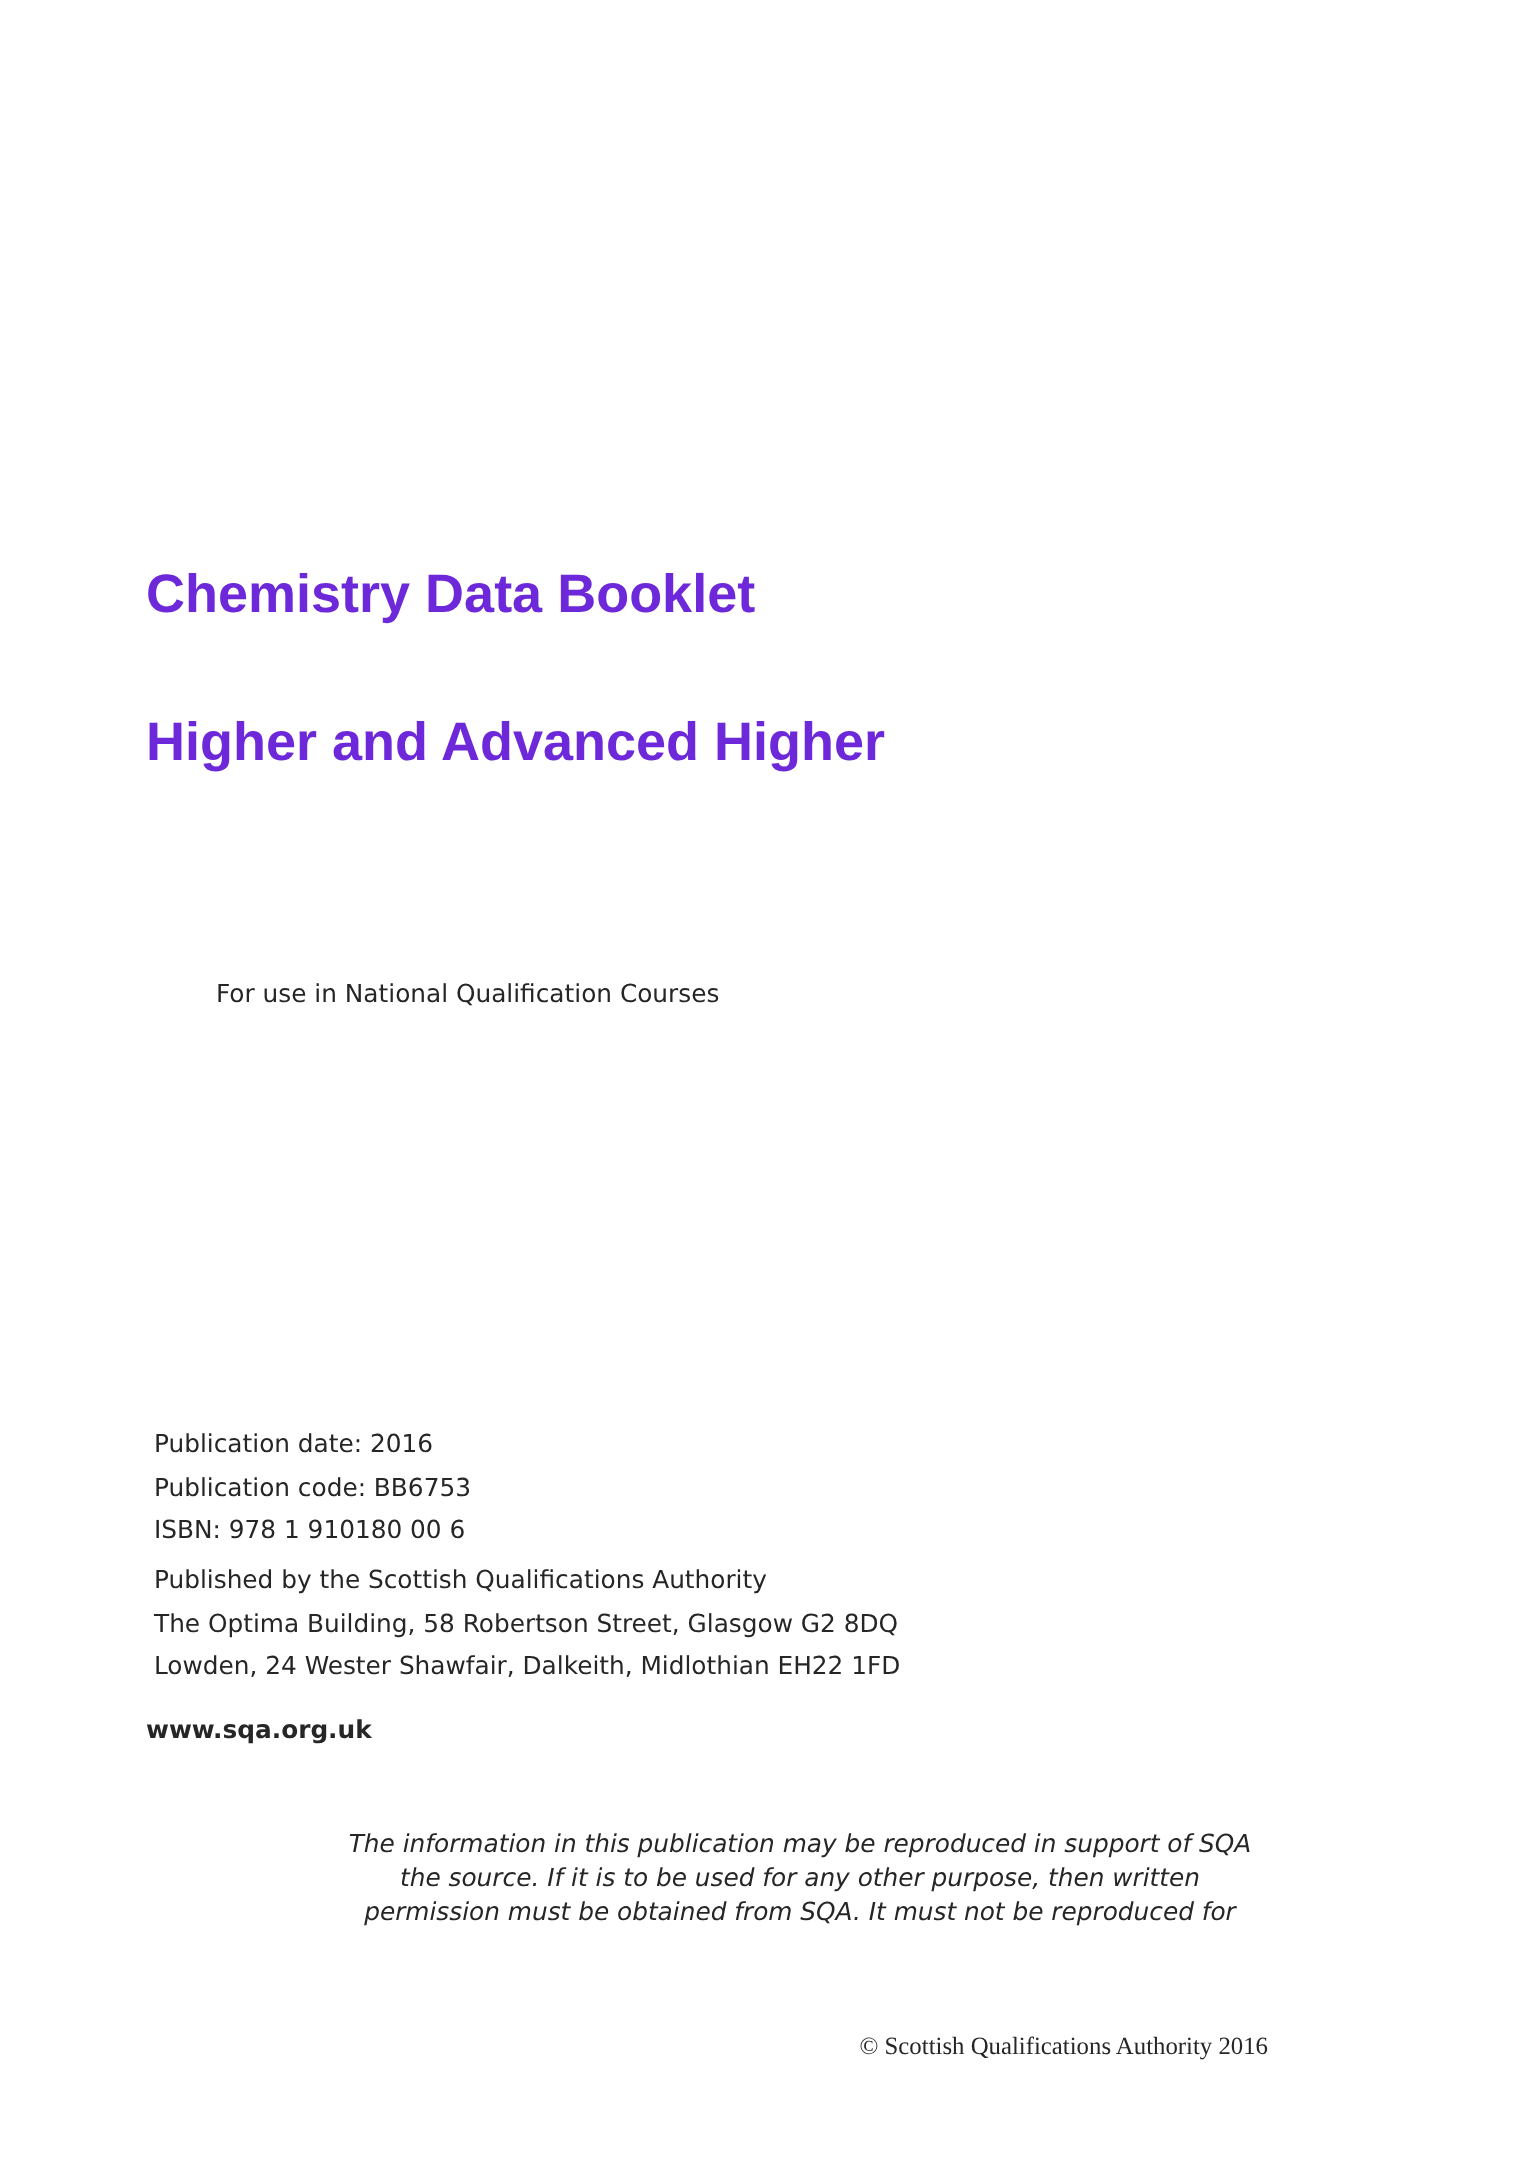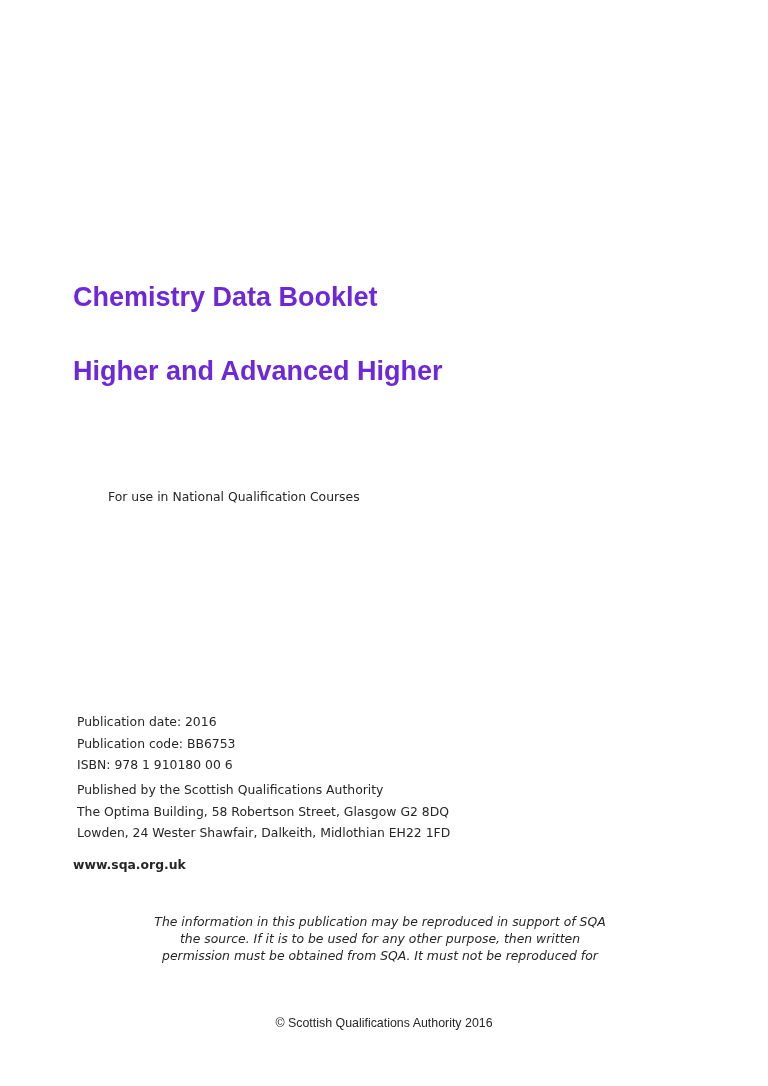"The information in this publication" .notice { left: 130px -> 150px }
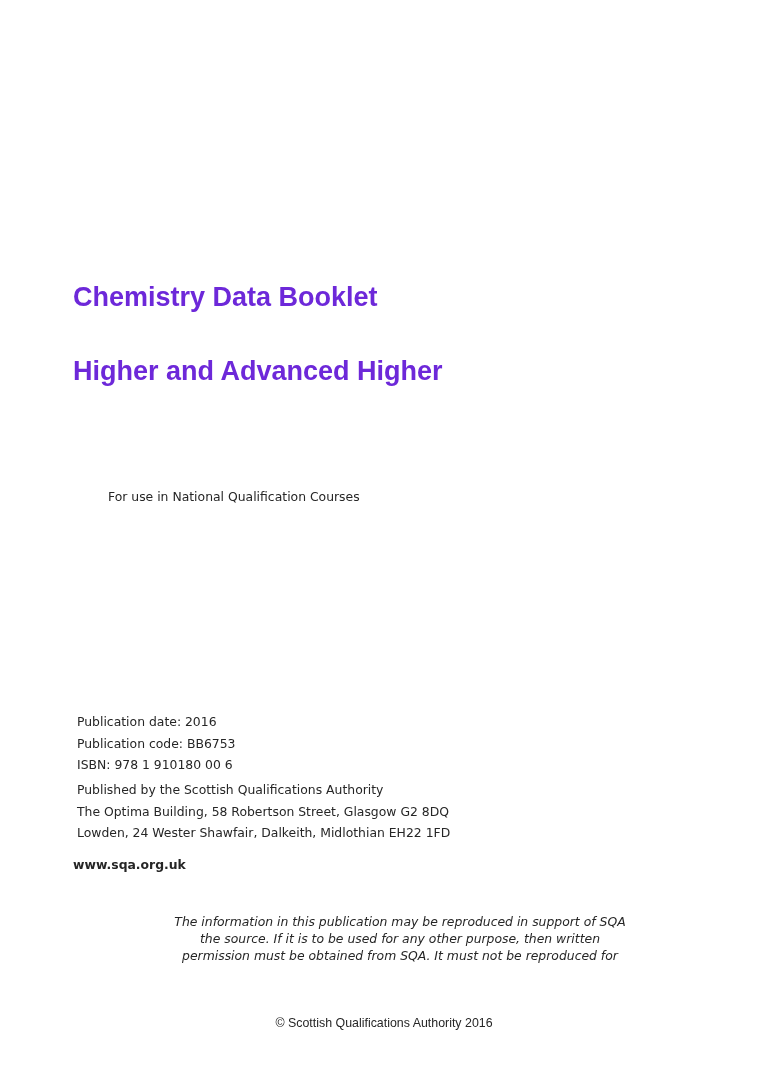"© Scottish Qualifications Authority 2016" .copyright { font-family: Liberation Sans, sans-serif -> Liberation Serif, serif; text-align: center -> right }
